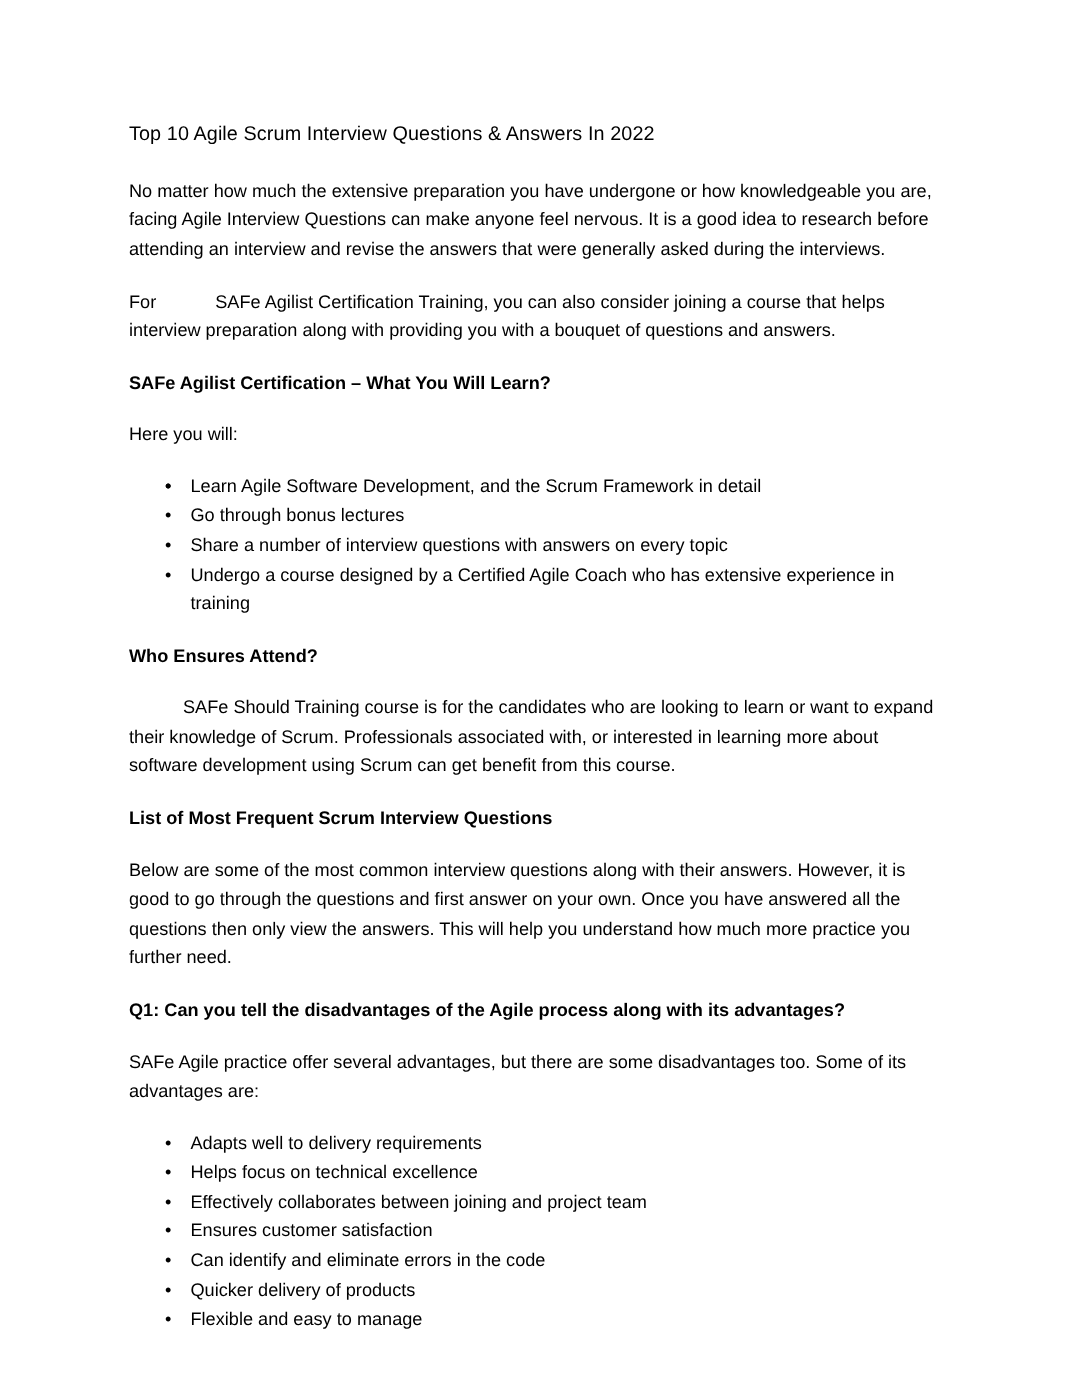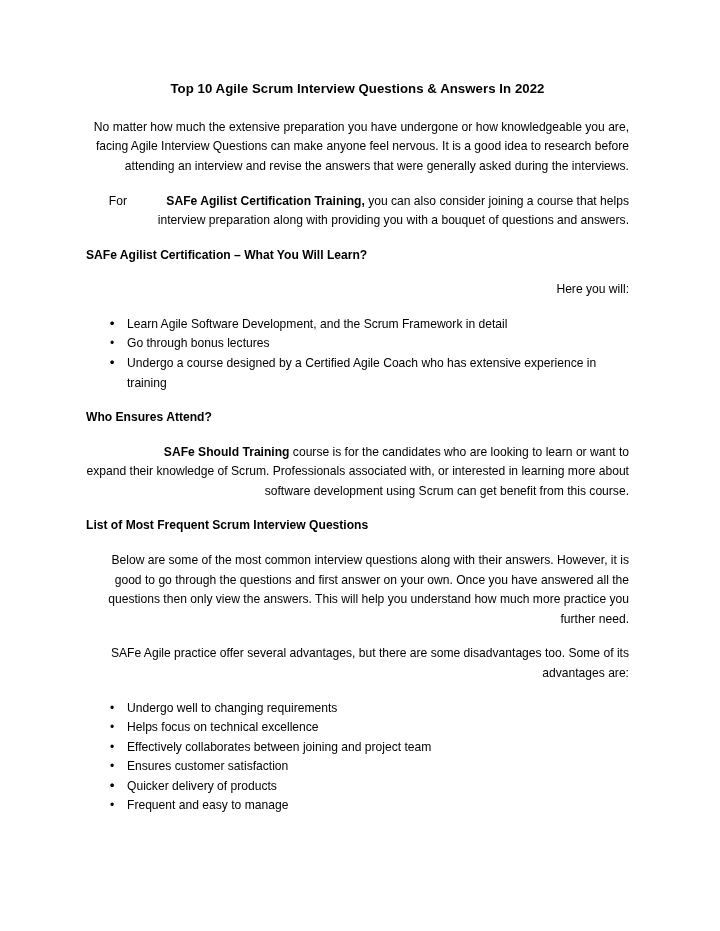"Top 10 Agile Scrum Interview" .doc-title { font-weight: bold -> normal; text-align: center -> none }
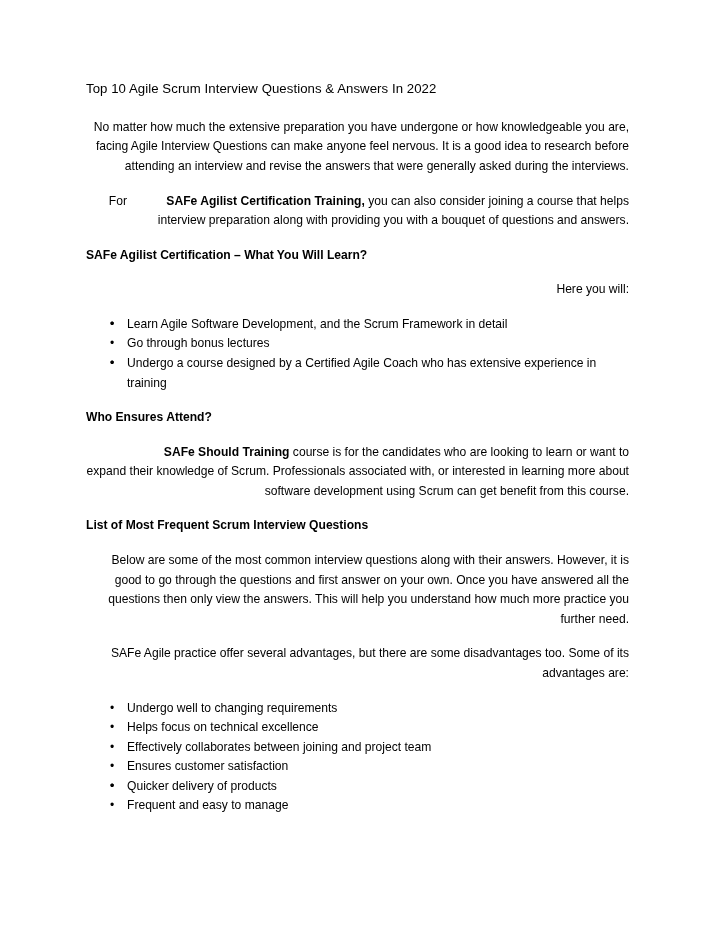"No matter how much the" p.para { text-align: right -> left }
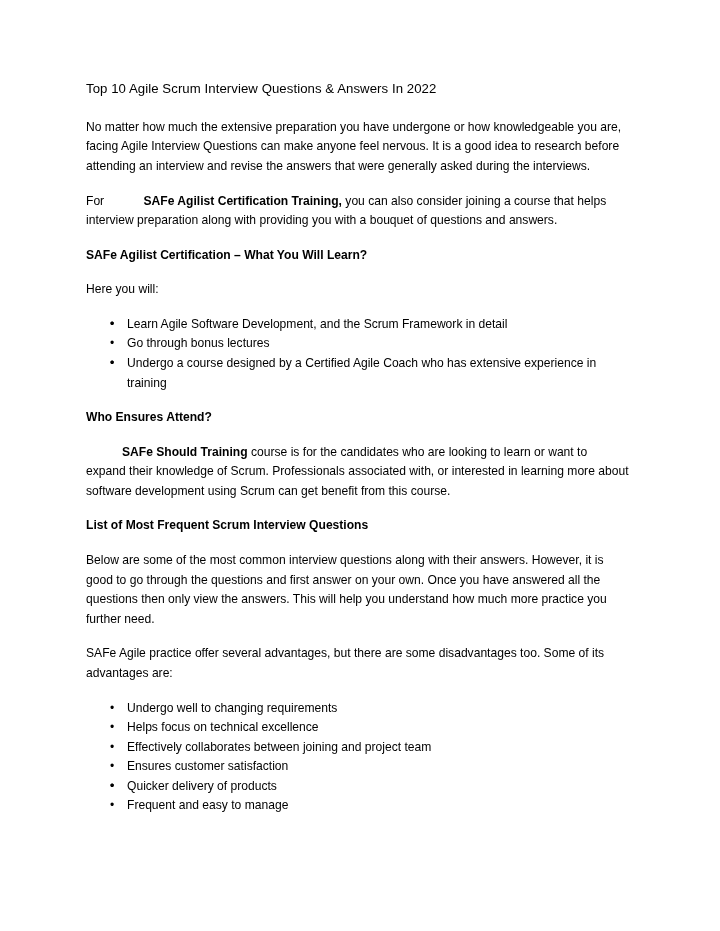"SAFe Agilist Certification Training," .b { font-weight: bold -> normal }
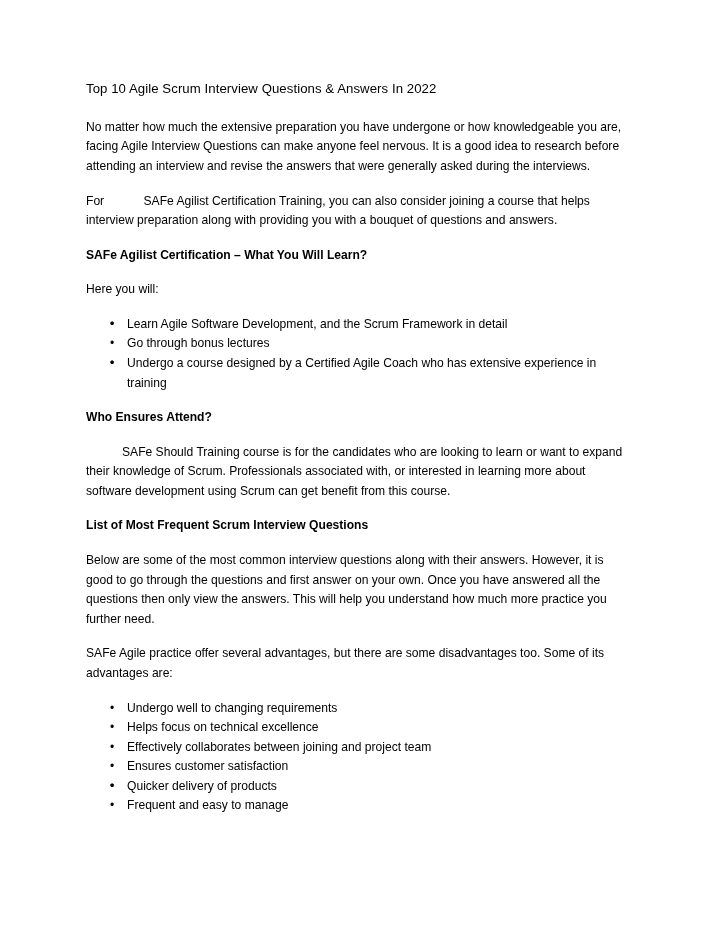"Share a number of interview" span { html: none -> <span>Share a number of interview questions with answers on every topic</span> }
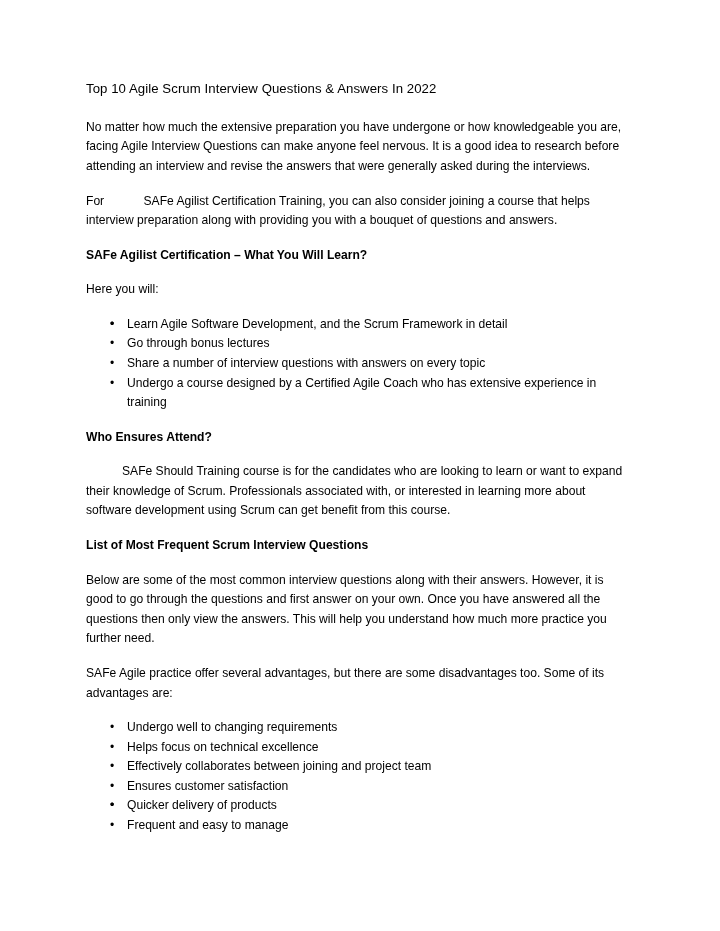"Q1: Can you tell the" h2.sub { html: none -> <h2>Q1: Can you tell the disadvantages of the Agile process along with its advantages?</h2> }
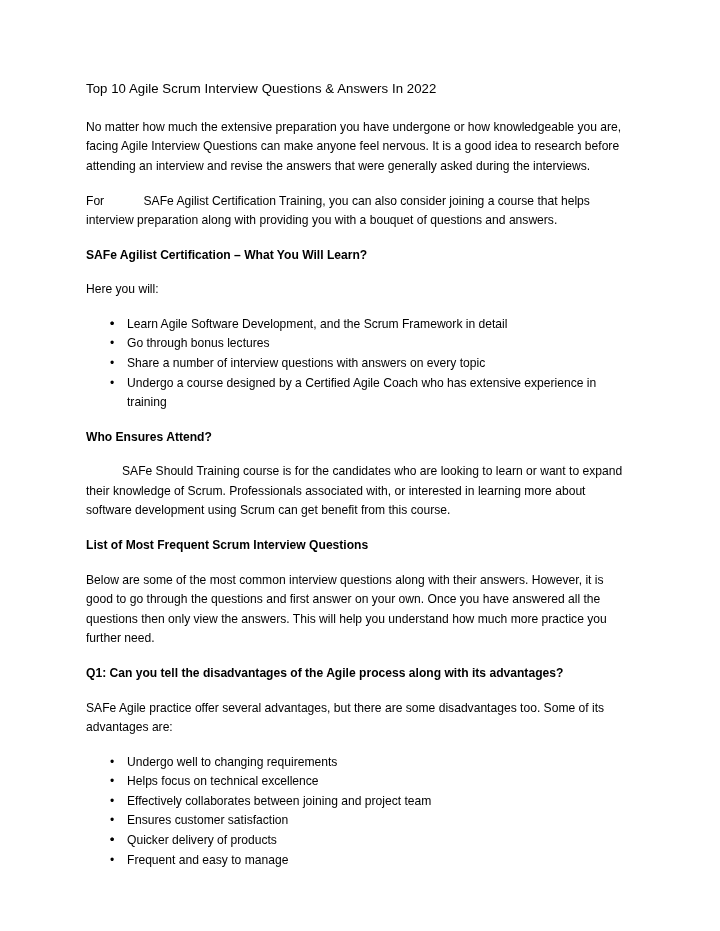"Undergo well to changing requirements" span { text: Undergo well to changing -> Adapts well to delivery }
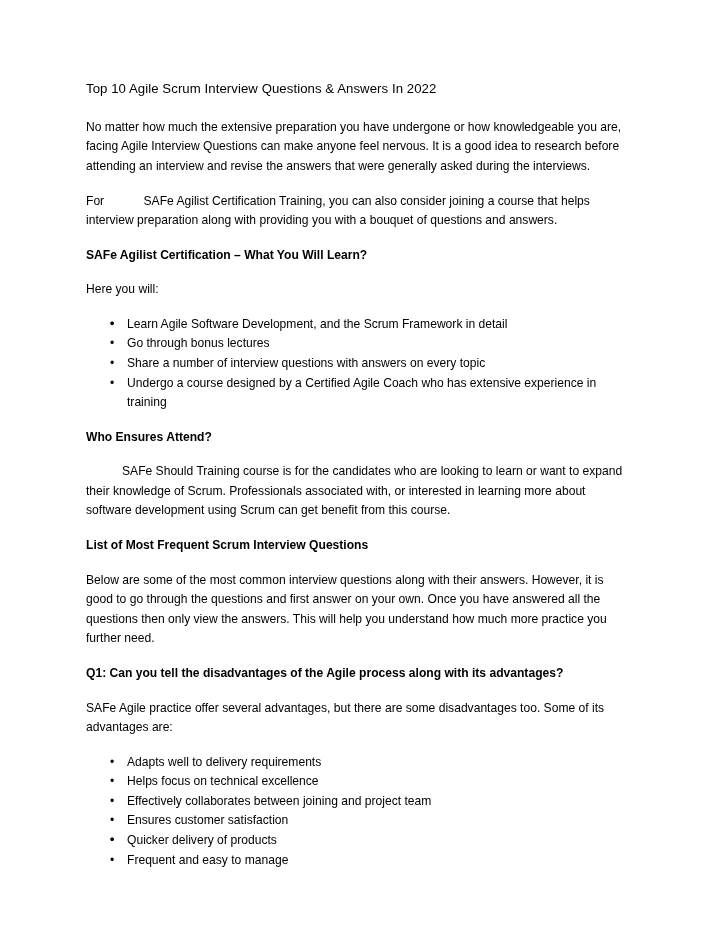"Can identify and eliminate errors" span { html: none -> <span>Can identify and eliminate errors in the code</span> }
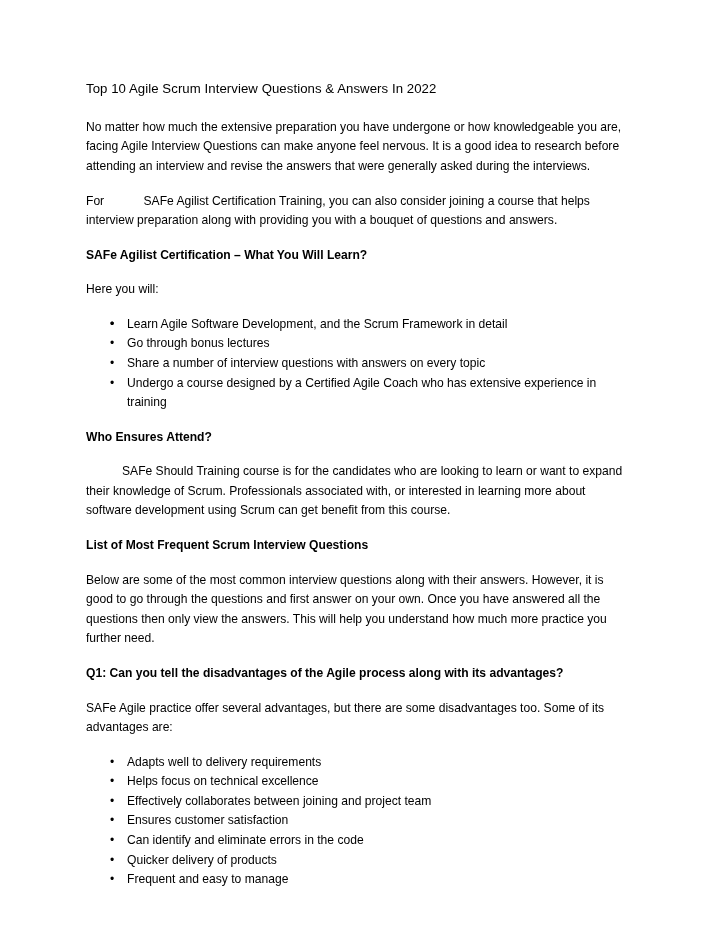"Frequent and easy to manage" span { text: Frequent -> Flexible }
